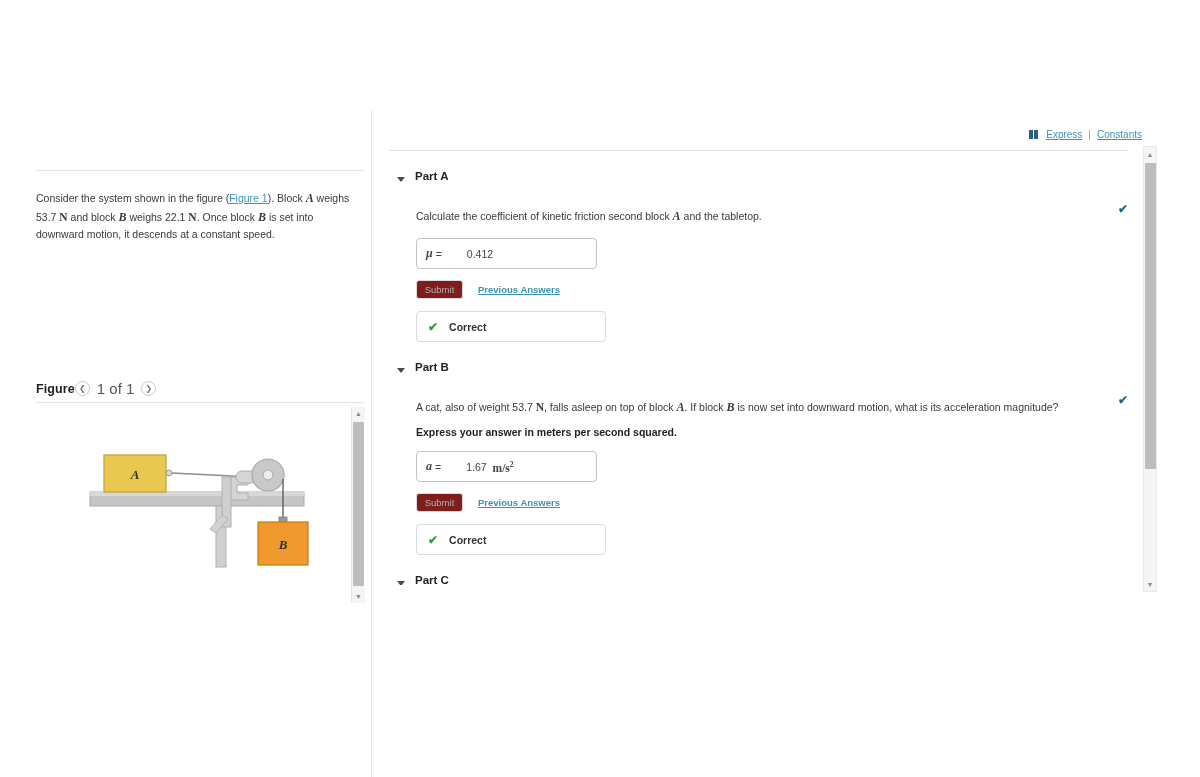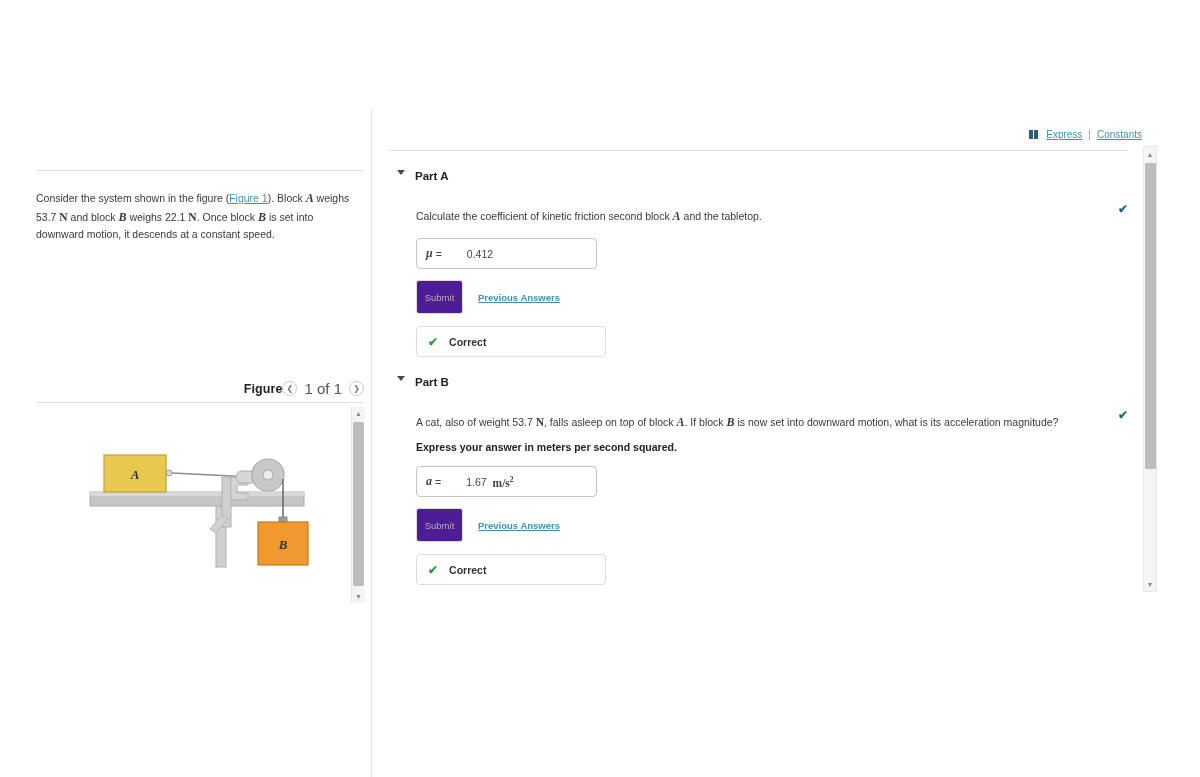"Part A" .part-head { align-items: flex-start -> flex-end }
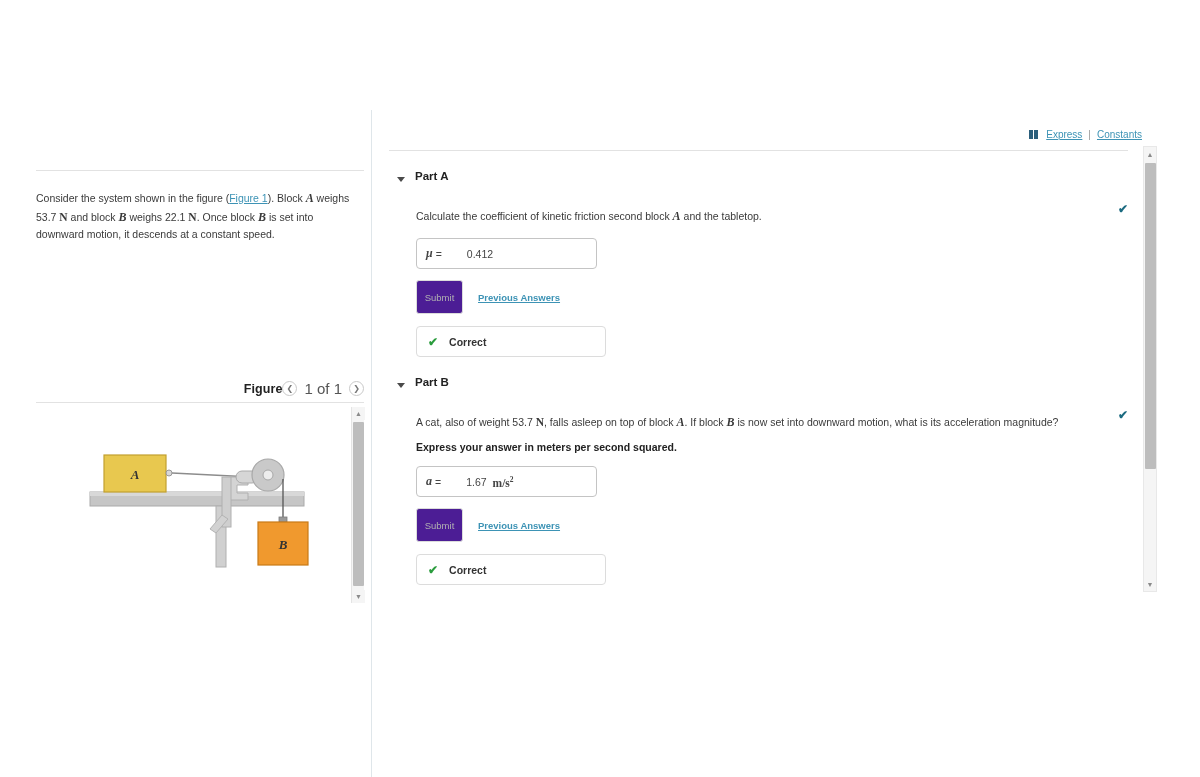"Submit" .submit-btn { background: #4c1d95 -> #7f1d1d; height: 34px -> 19px }
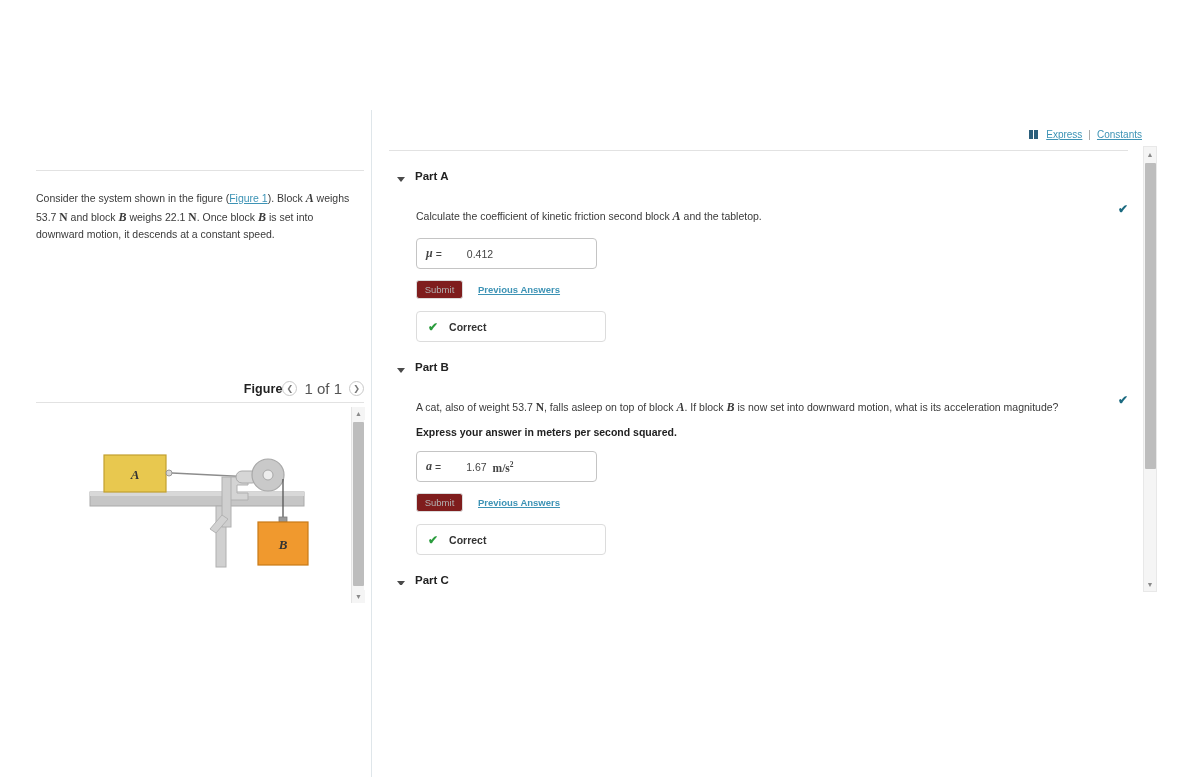"Figure" .figure-header { justify-content: flex-end -> flex-start }
